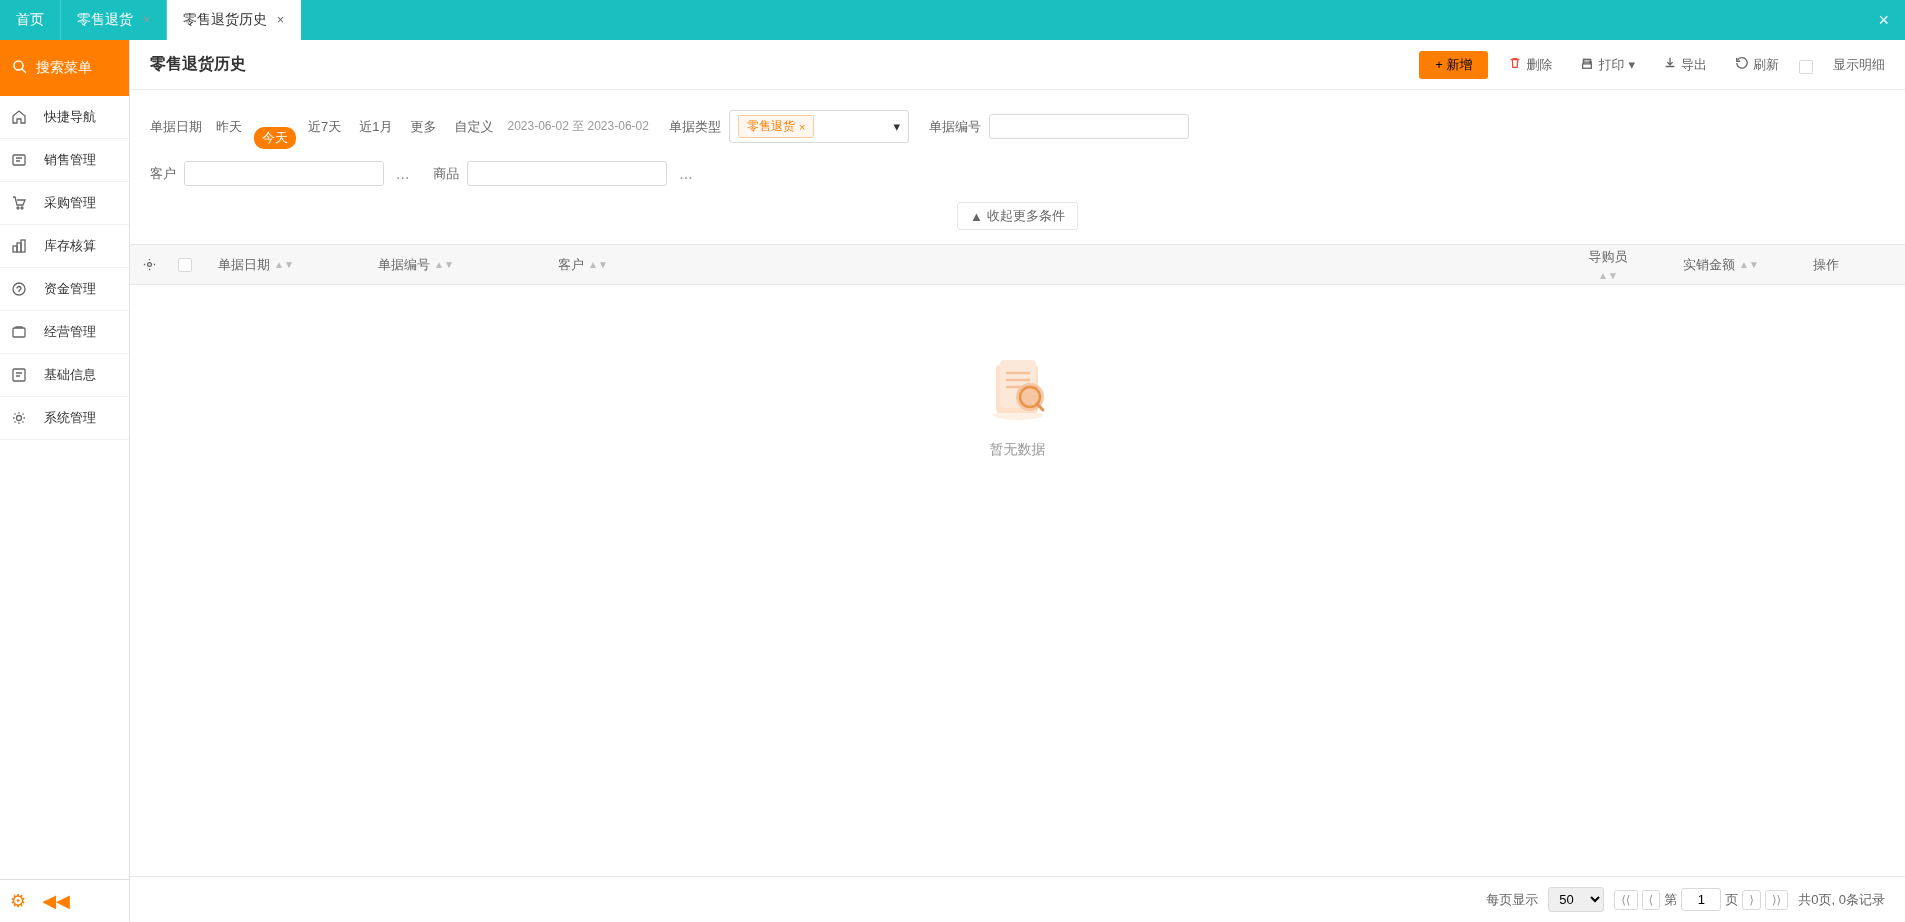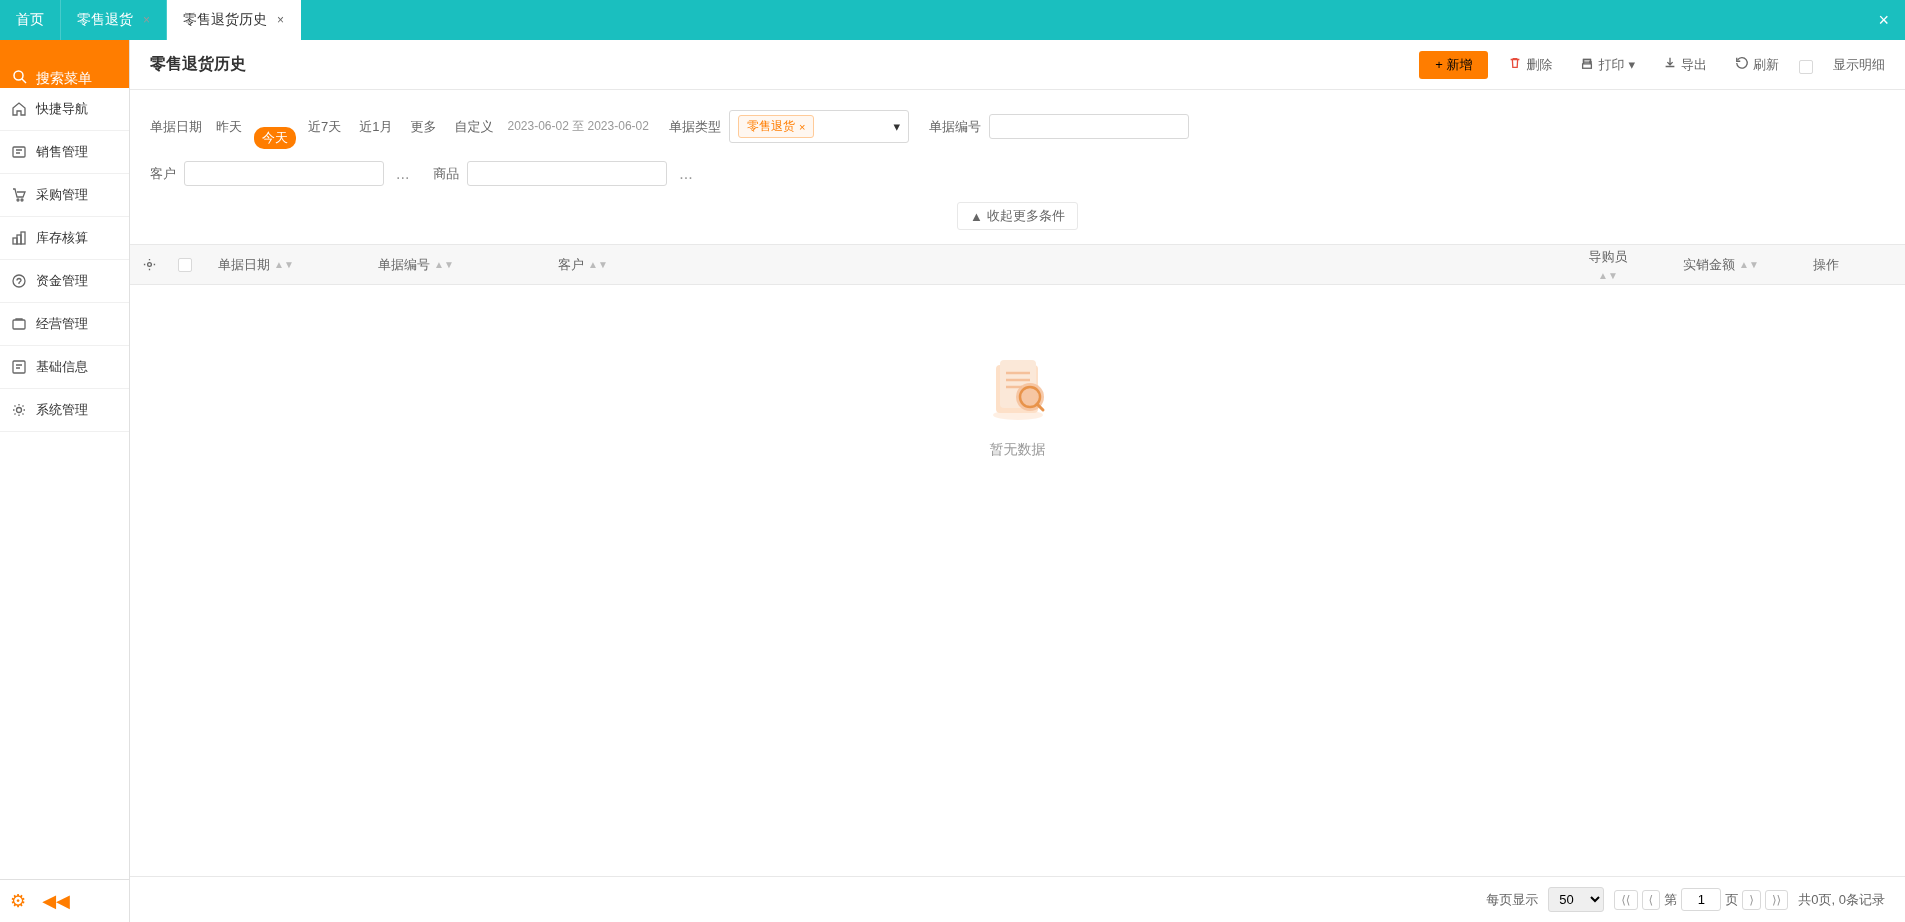"搜索菜单" .sidebar-search { align-items: flex-end -> center; height: 48px -> 56px }
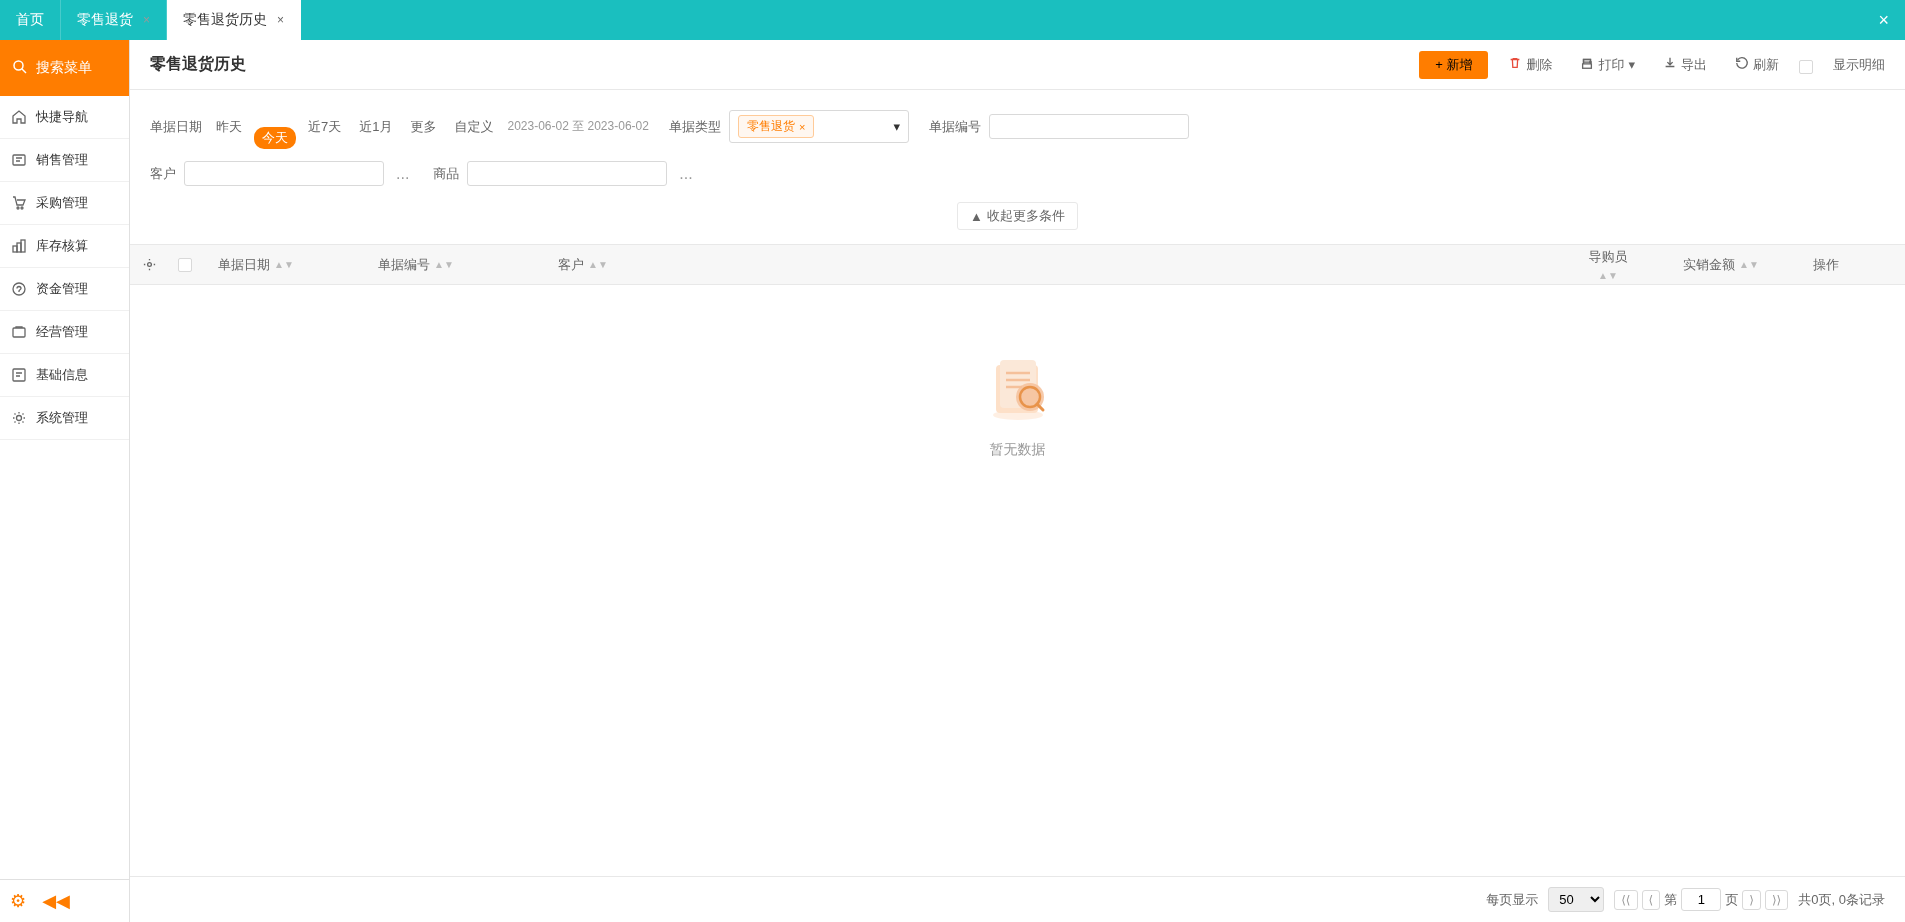"快捷导航" .sidebar-item { gap: 8px -> 16px }
